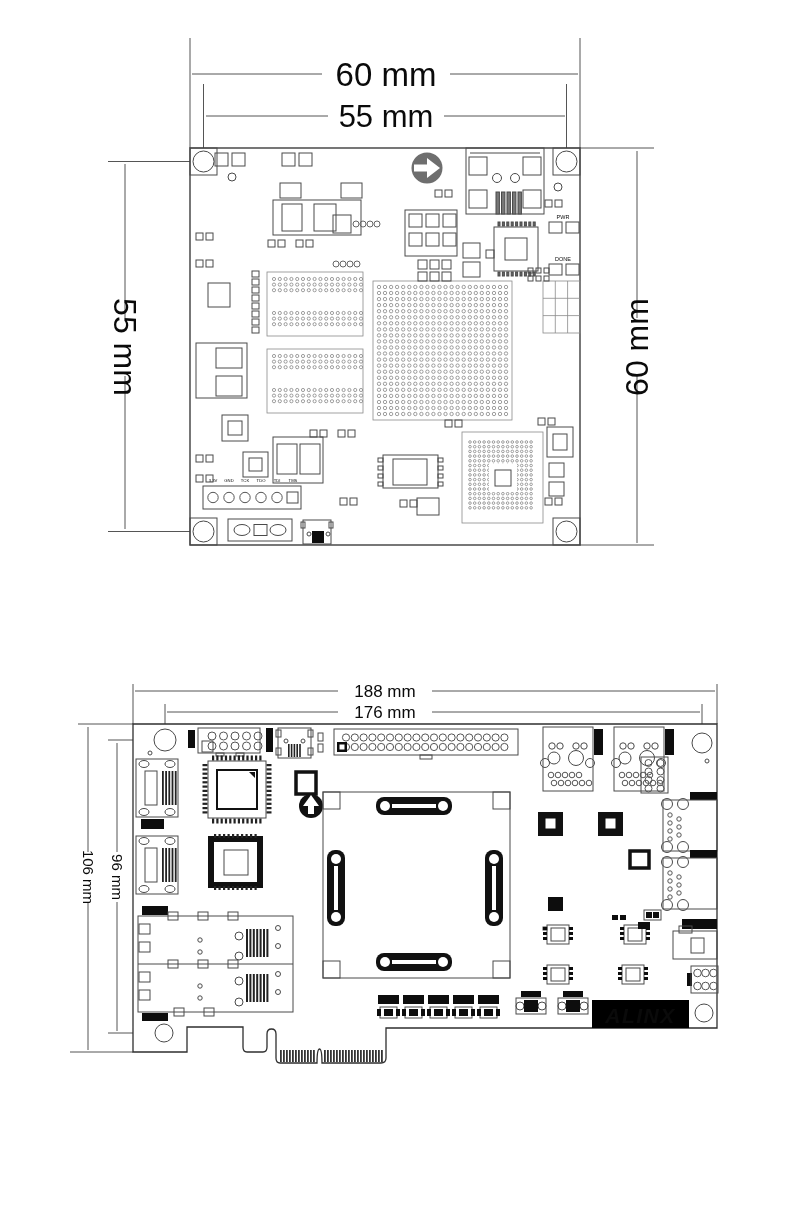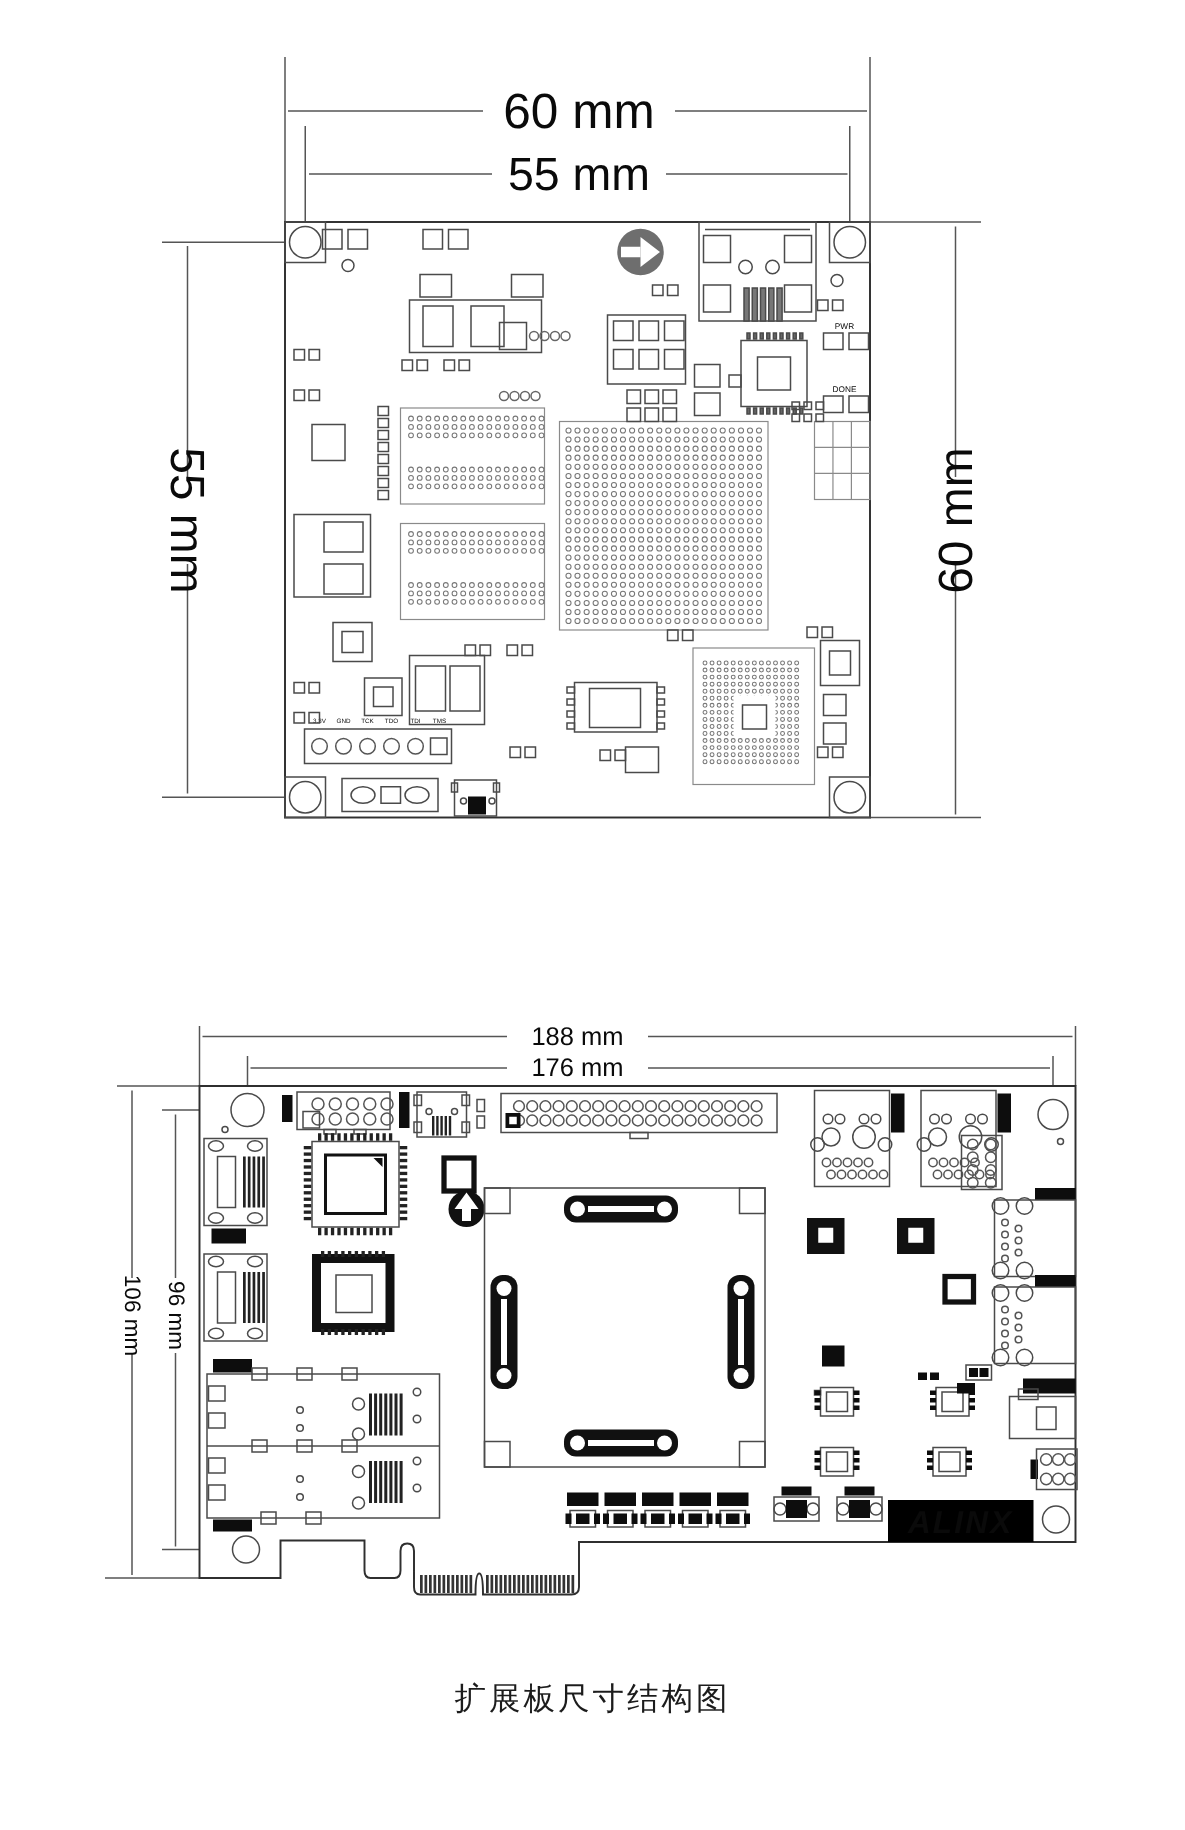"扩展板尺寸结构图" div.caption { html: <div>扩展板尺寸结构图</div> -> none }
